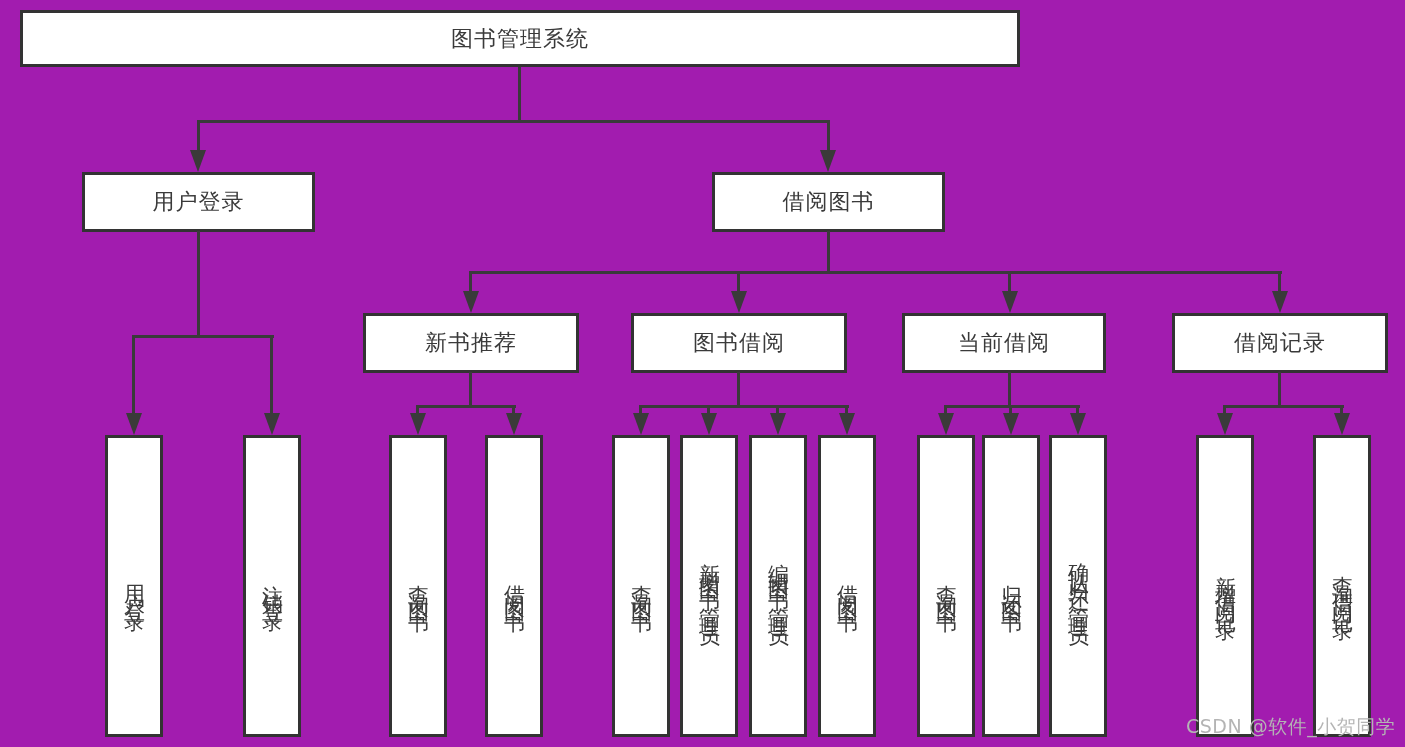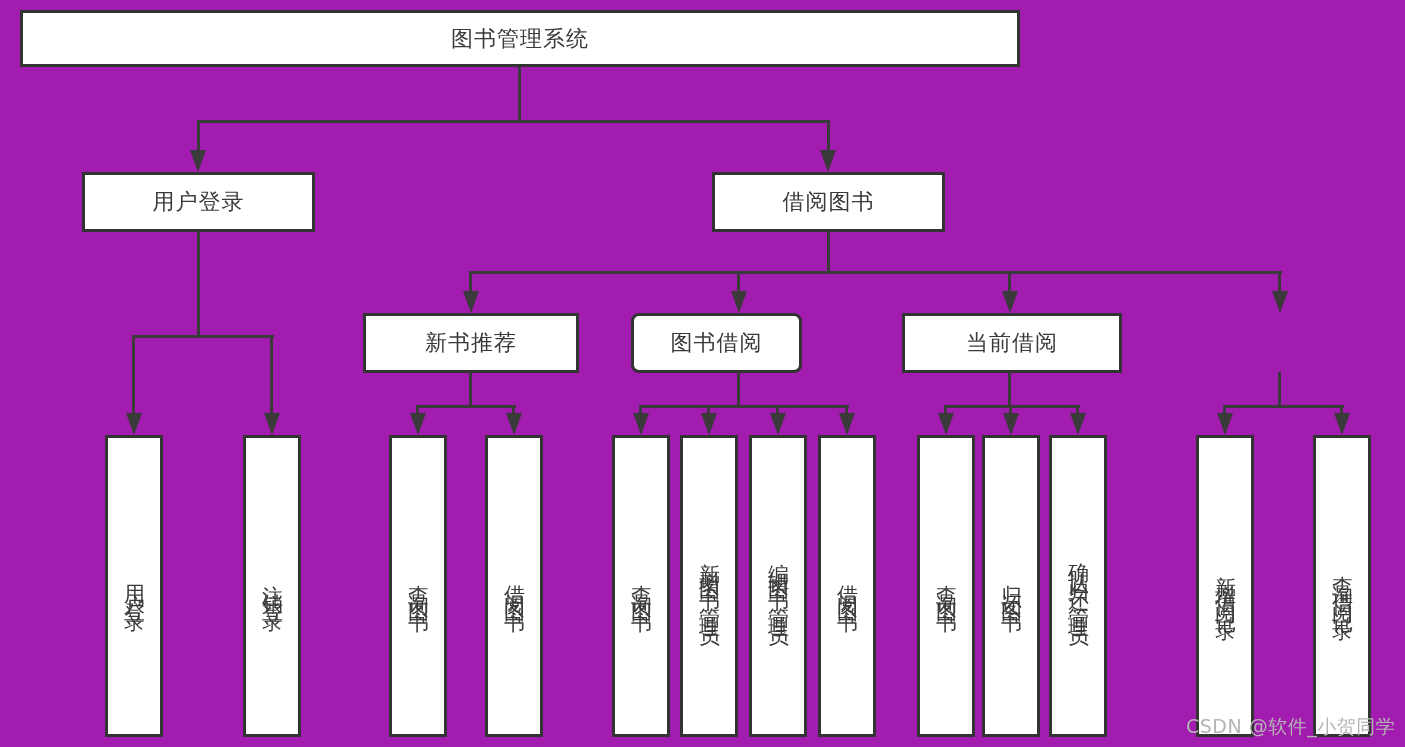"图书借阅" div.box { border-radius: 8px -> none; width: 171px -> 216px }
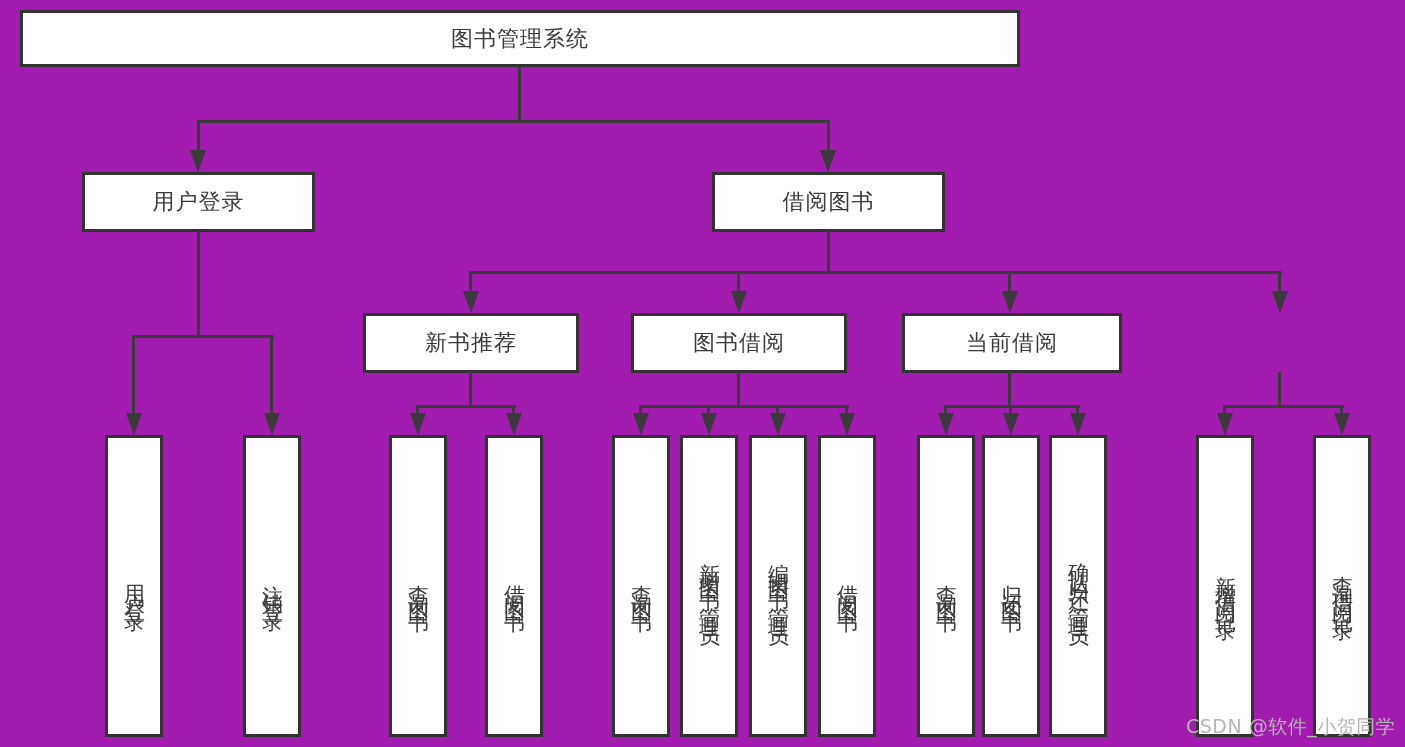"当前借阅" div.box { width: 220px -> 204px }
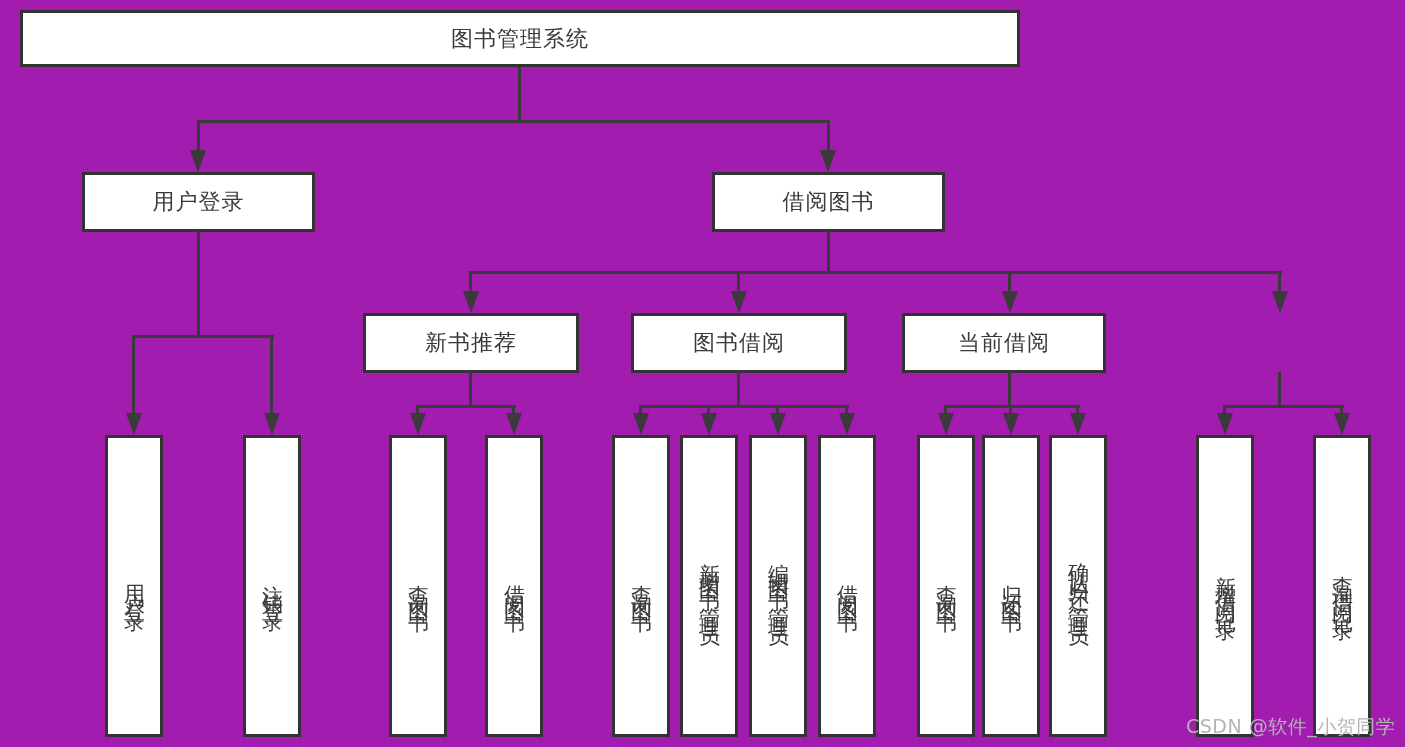"借阅记录" div.box { html: none -> <div>借阅记录</div> }
